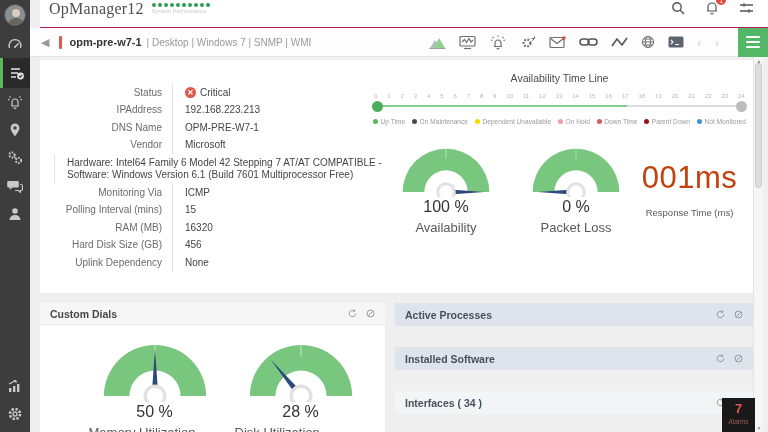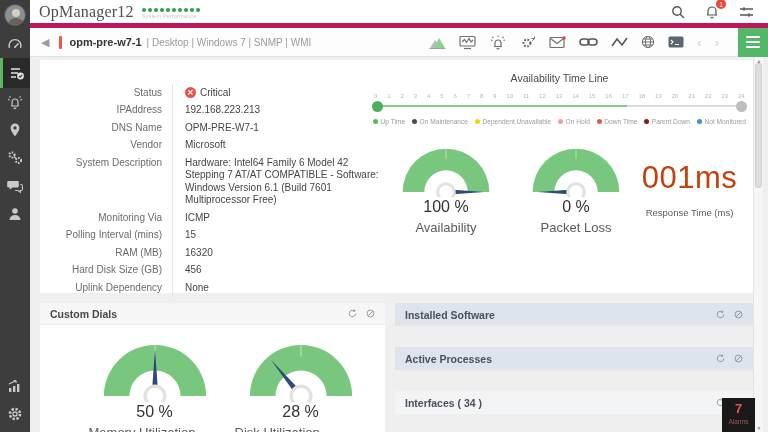"OpManager12" .header { align-items: center -> flex-start; border-bottom: 5px solid #be185d -> 1px solid #be185d; left: 30px -> 40px }
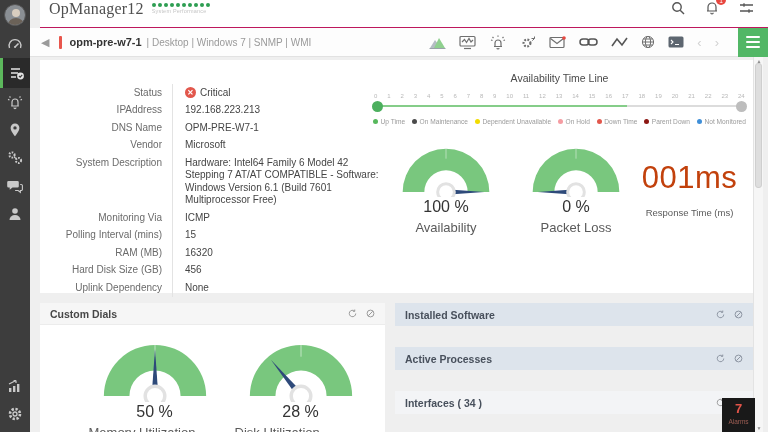"System Description" div.dlabel { html: <div>System Description</div> -> none }
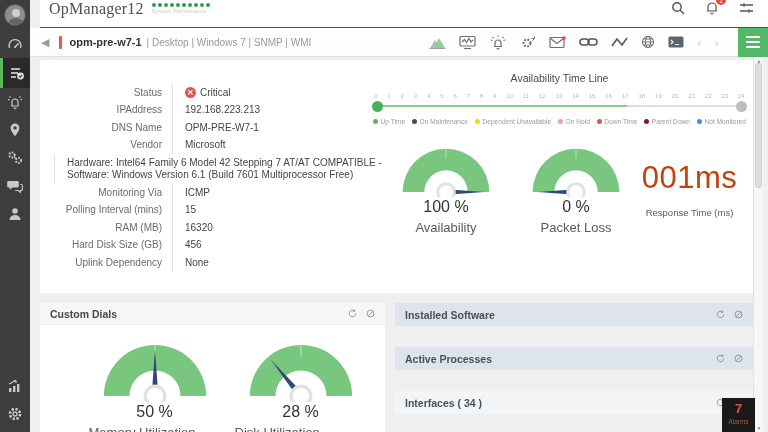"Installed Software" div.rpanel { order: before "Active Processes" -> after "Active Processes" }
